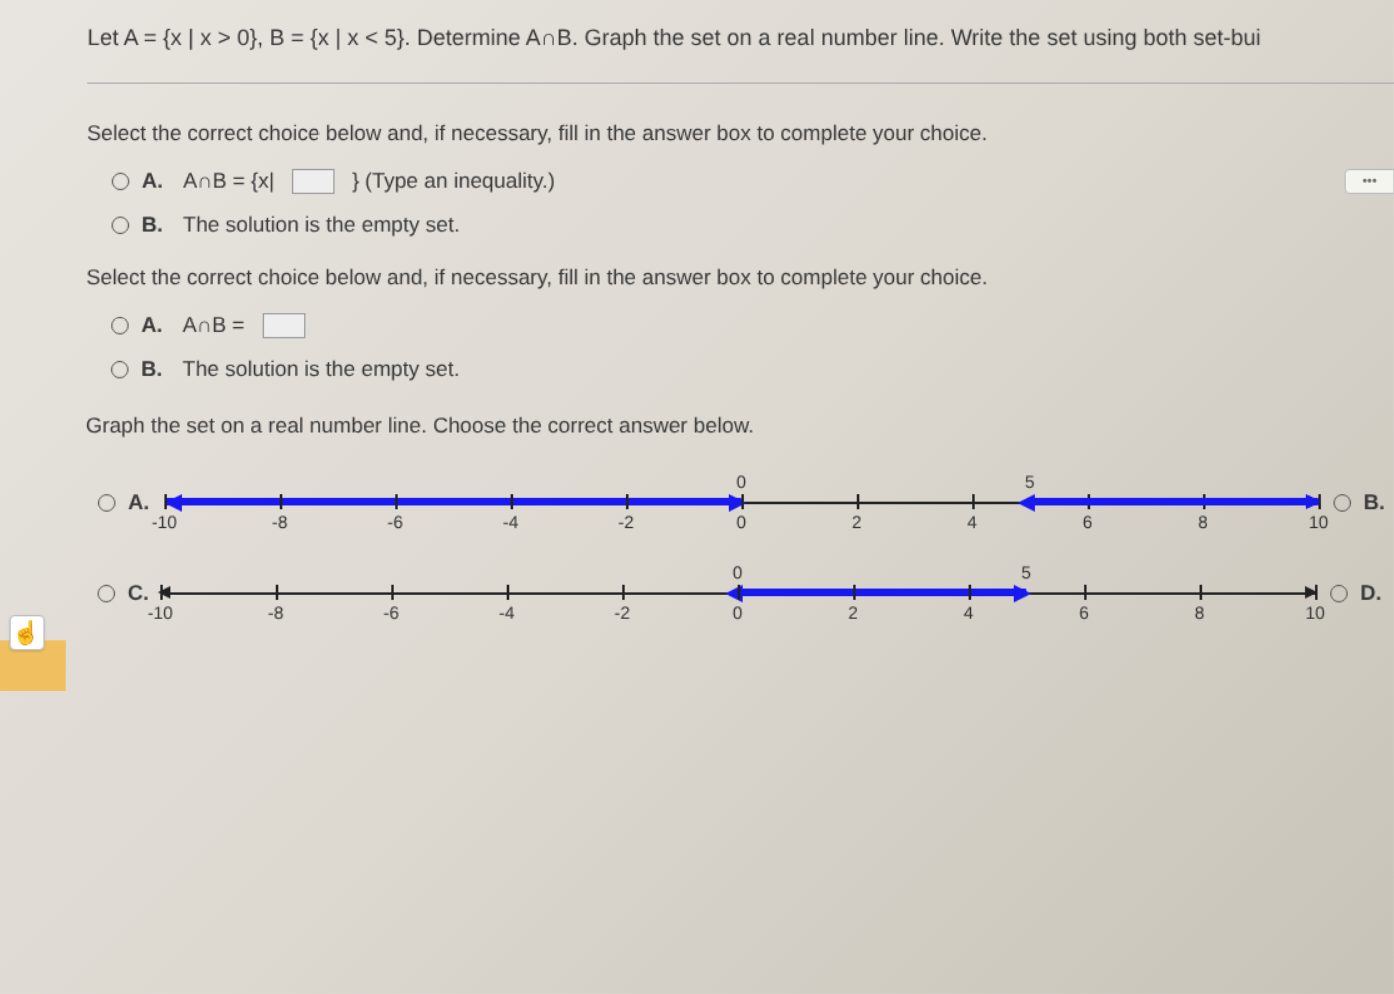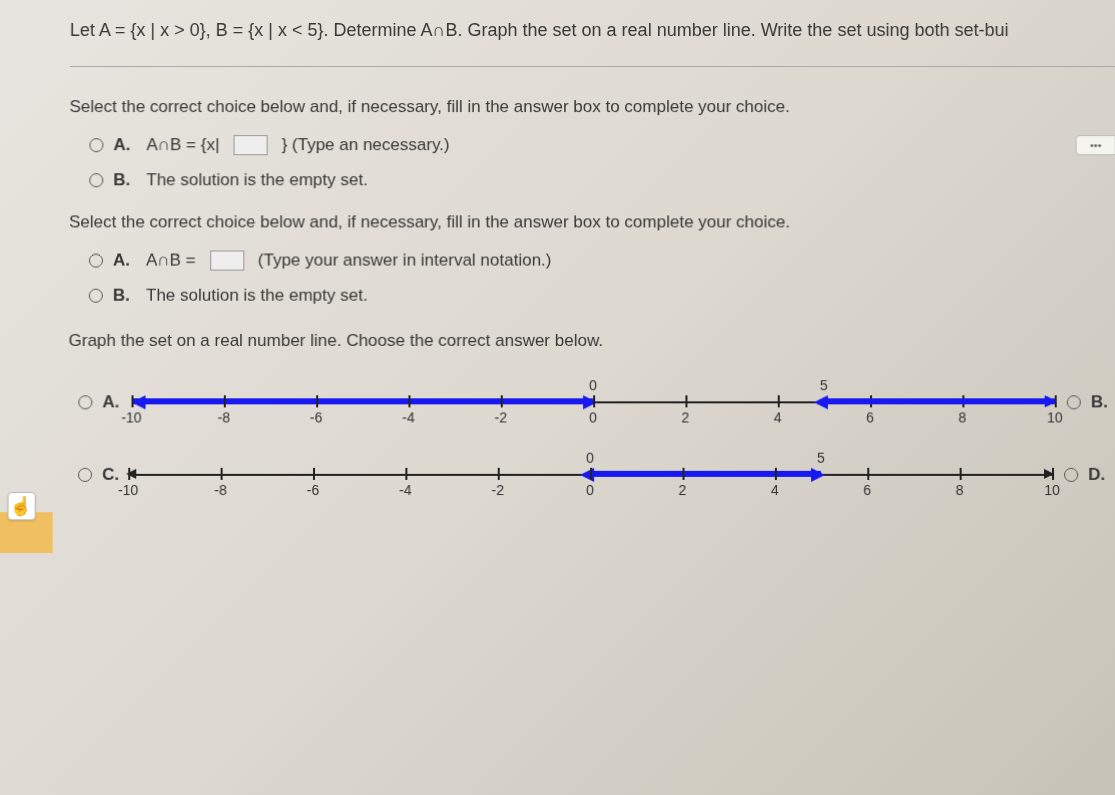"} (Type an necessary.)" span.hint { text: necessary -> inequality }
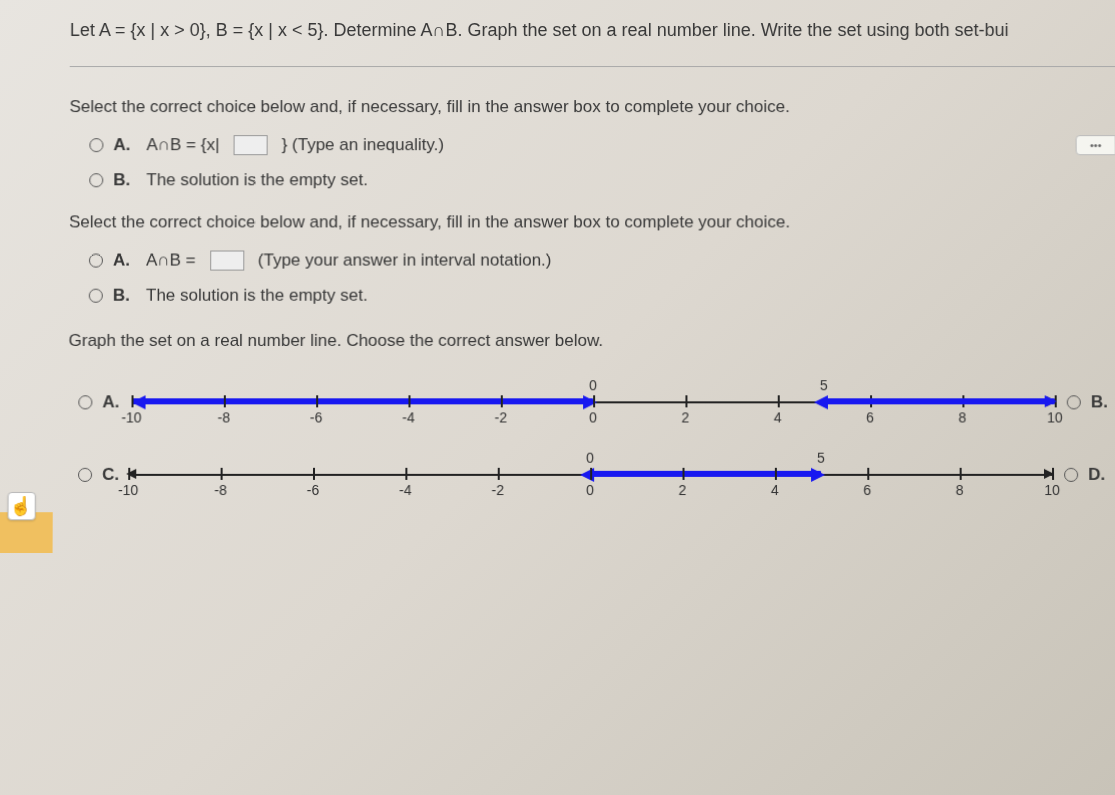"(Type your answer in interval" span.hint { html: <span>(Type your answer in interval notation.)</span> -> none }
